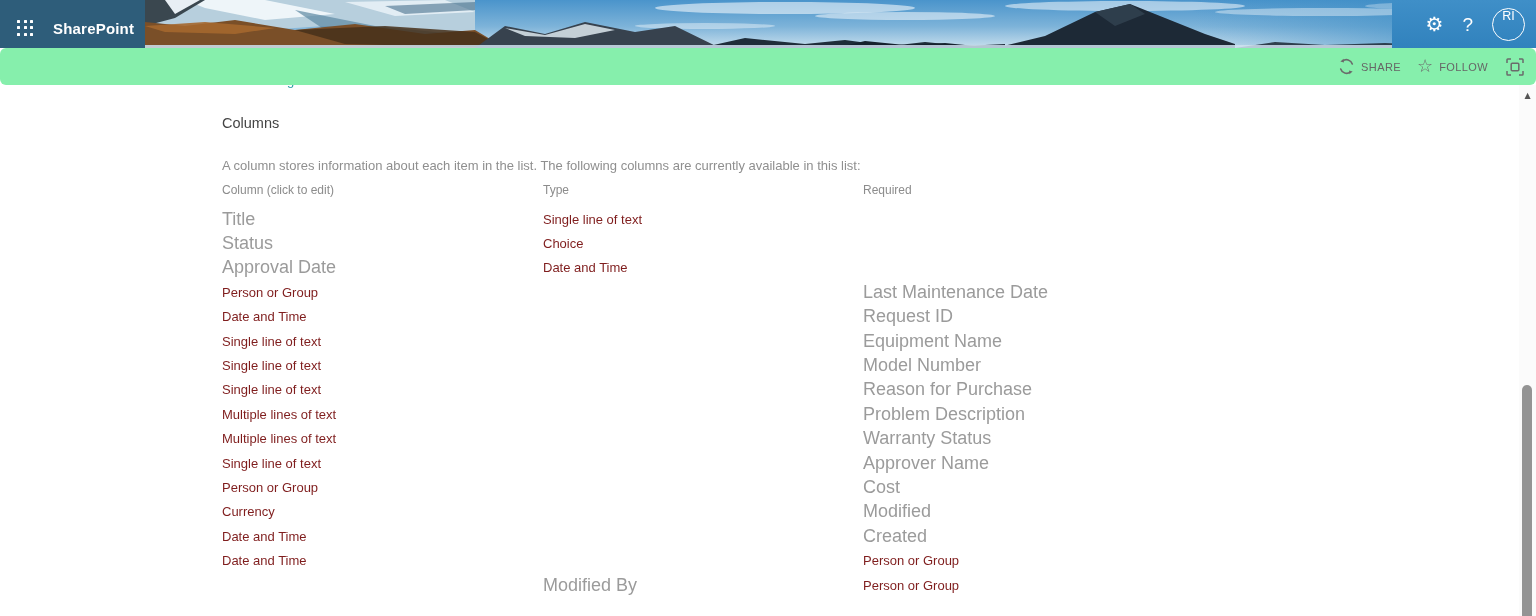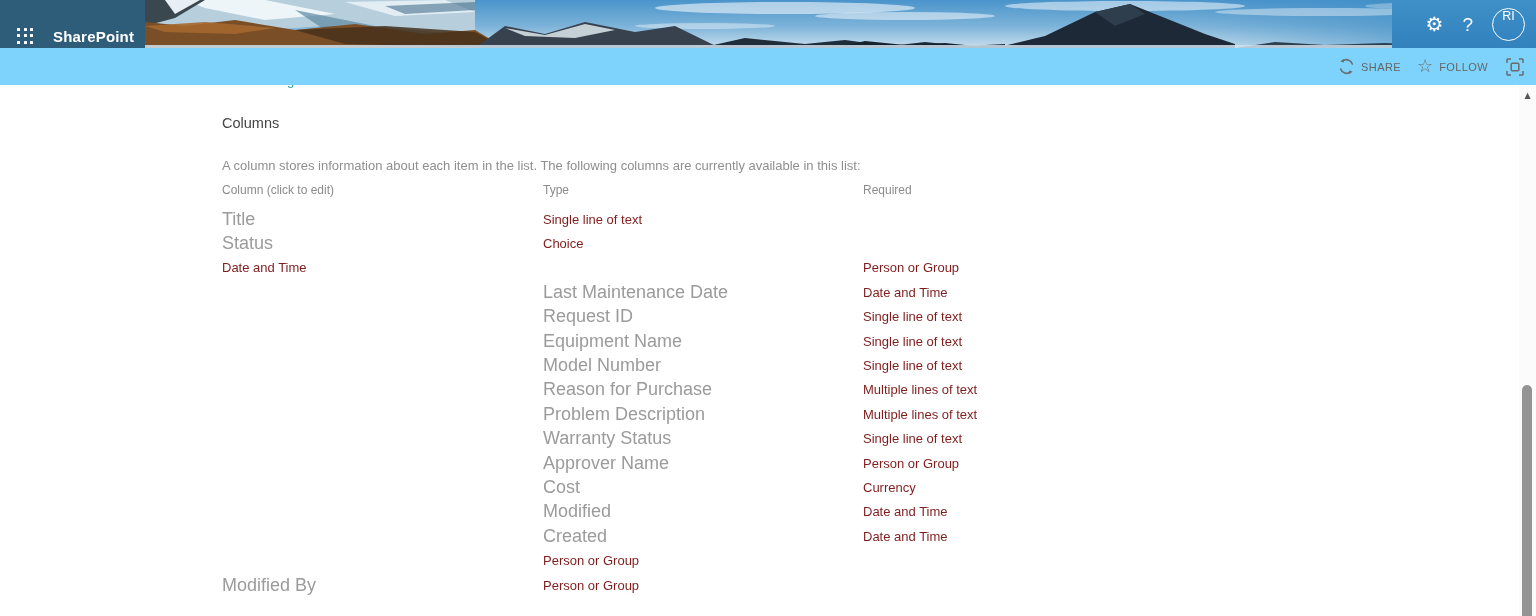"SharePoint" .suite-left { top: 12px -> 4px }
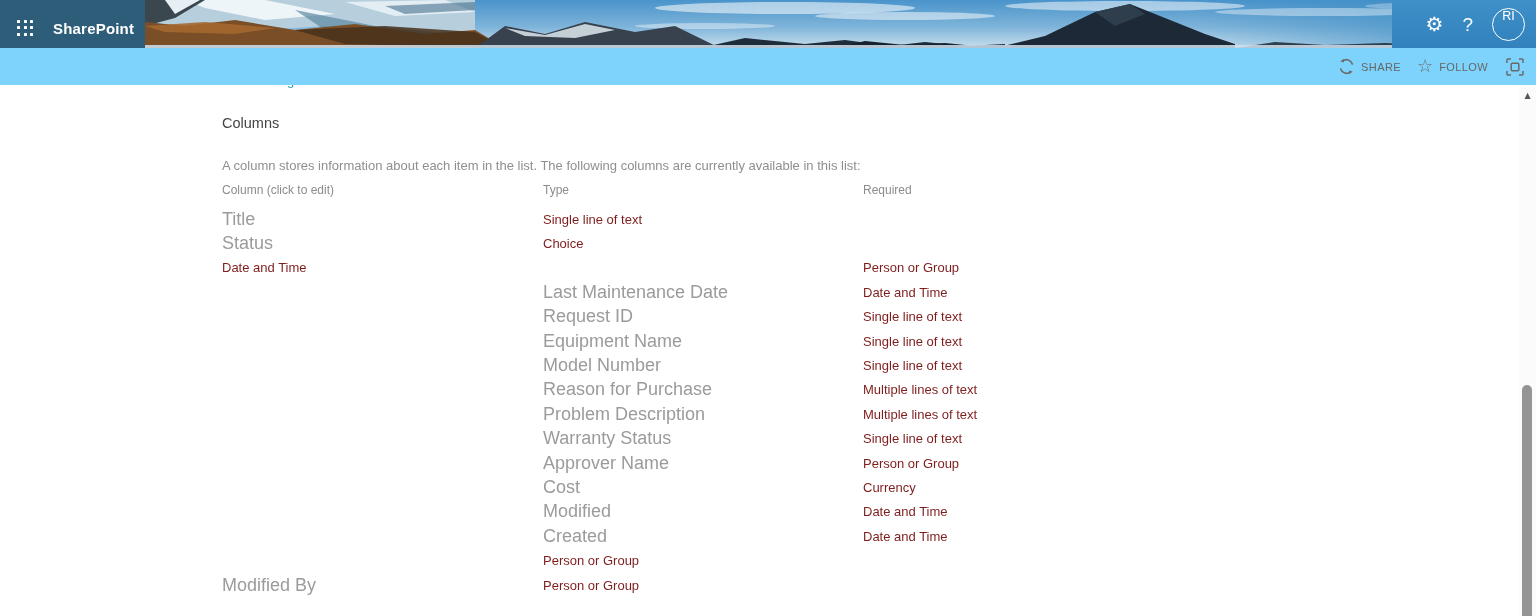"SHARE" .action-bar { background: #7dd3fc -> #86efac; border-radius: none -> 6px }
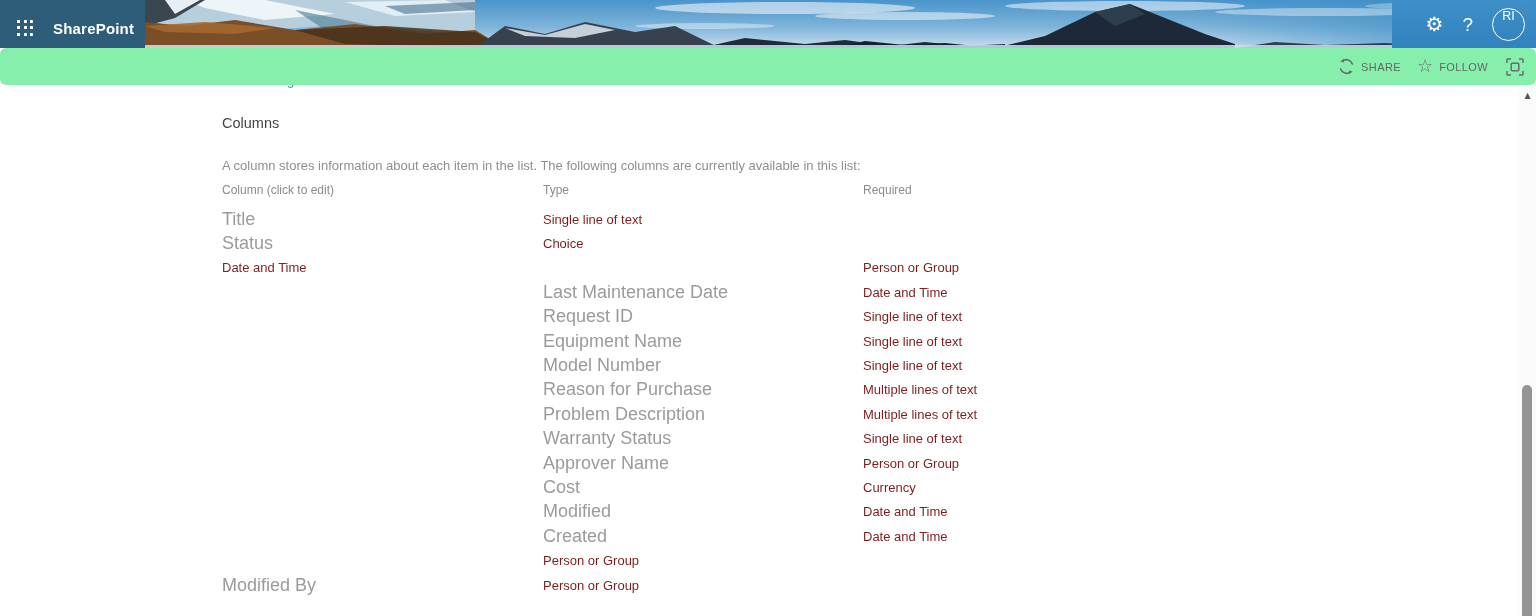"Approval Date" div.cell-name { html: none -> <div>Approval Date</div> }
